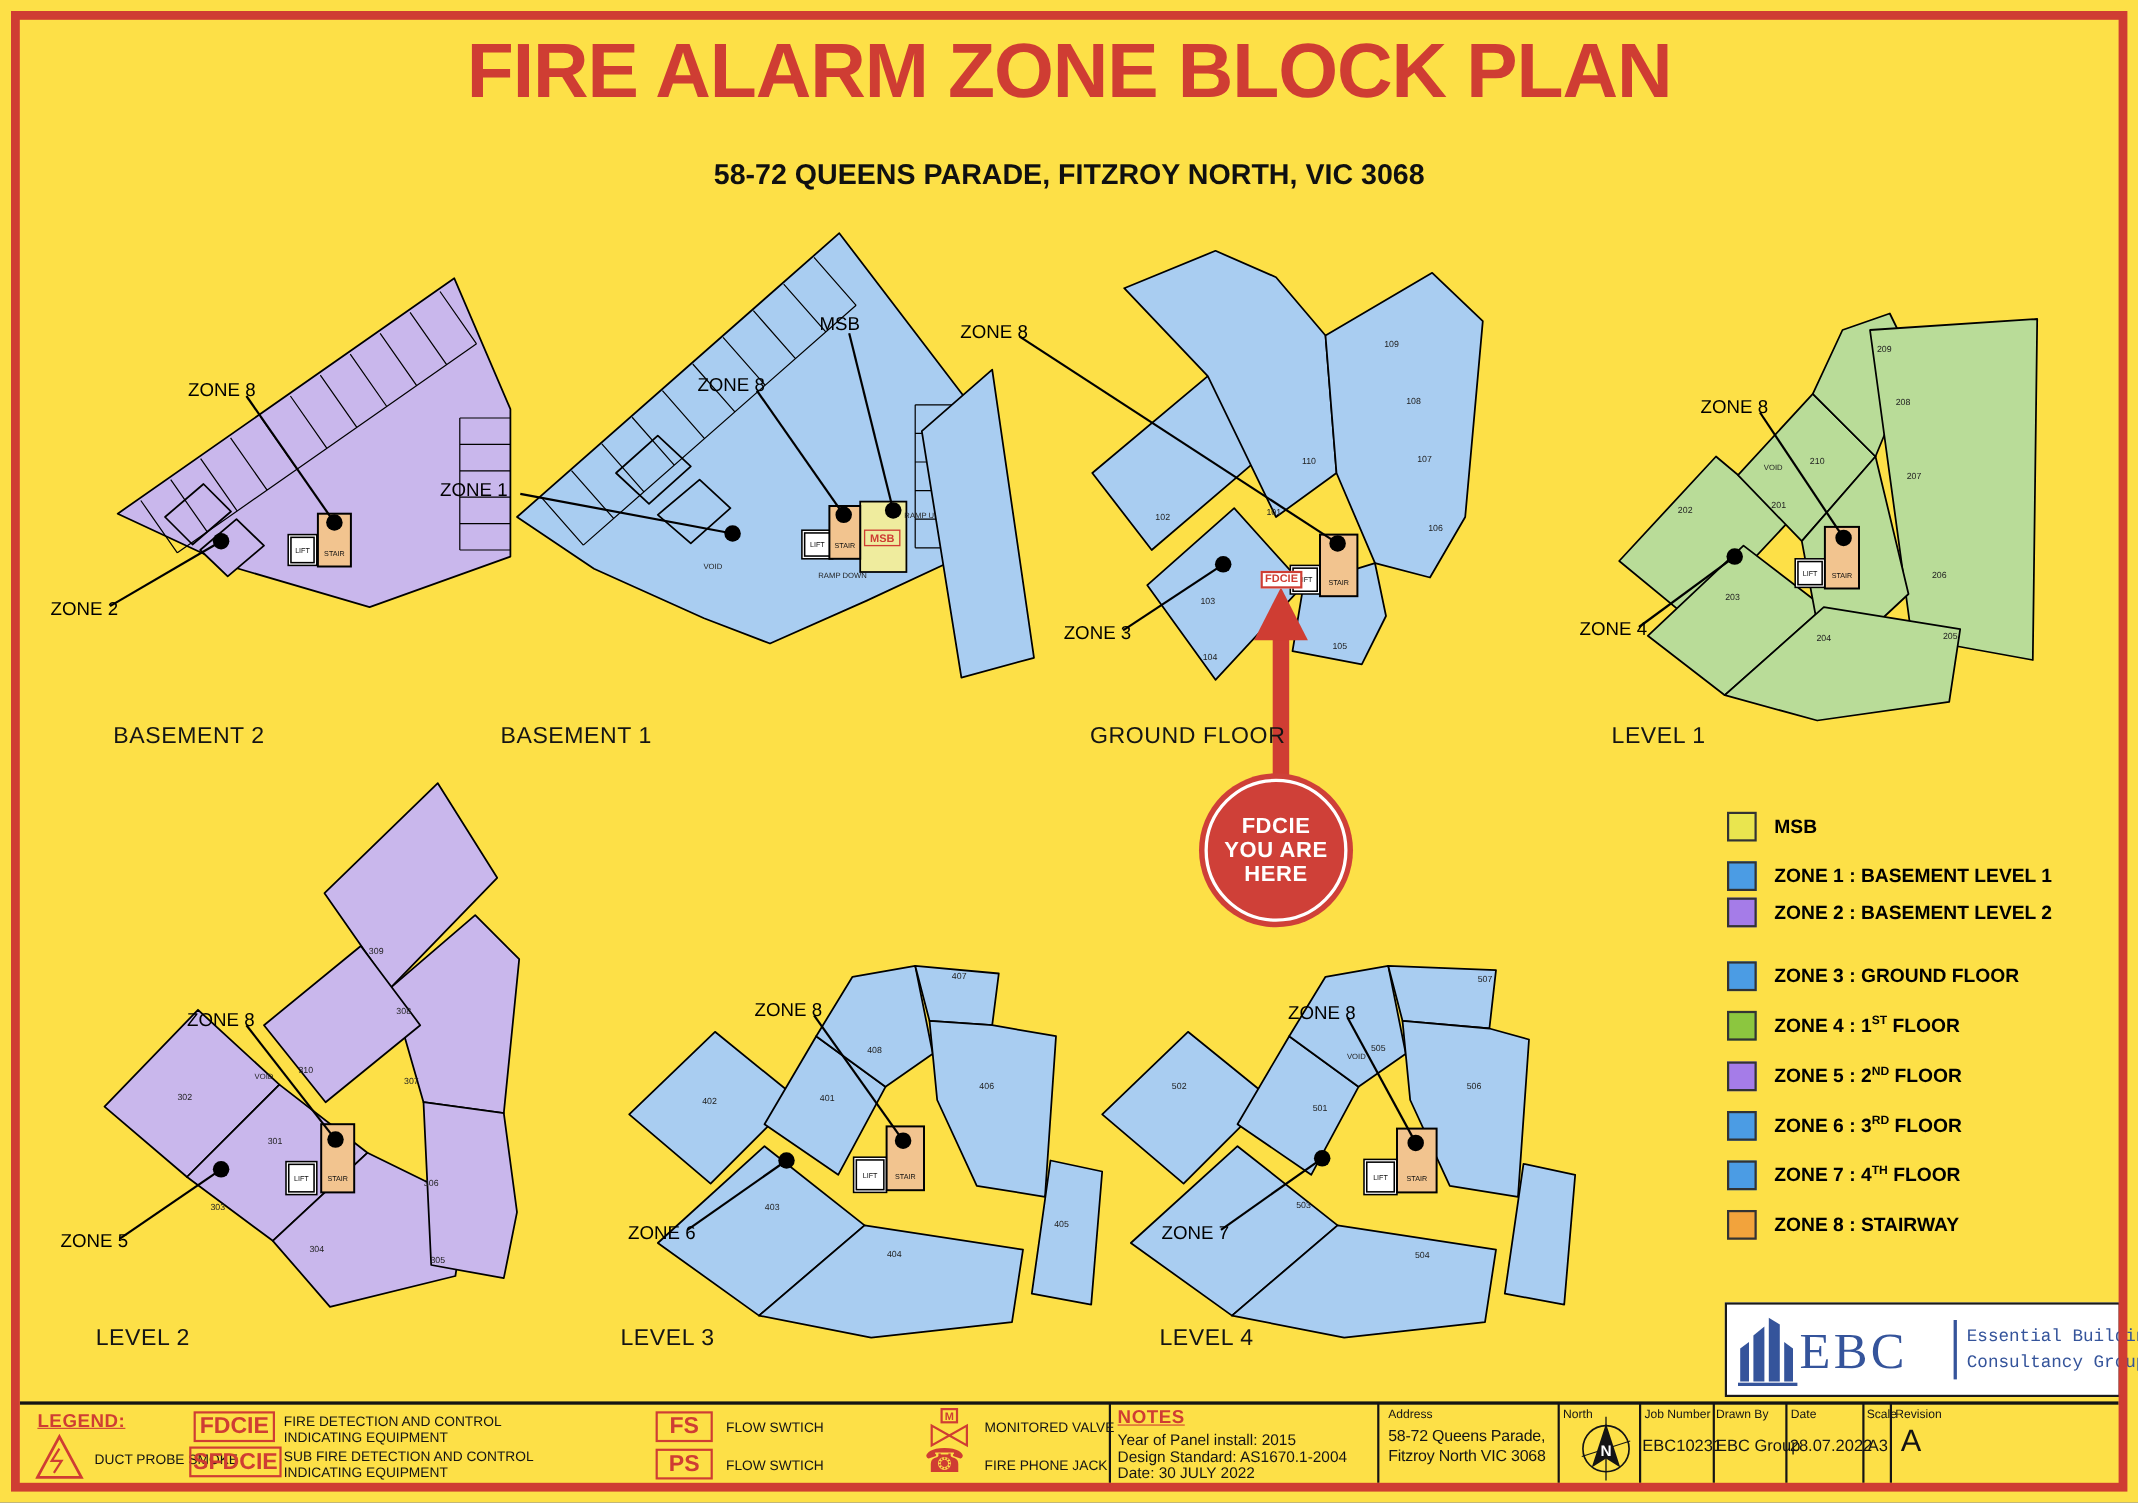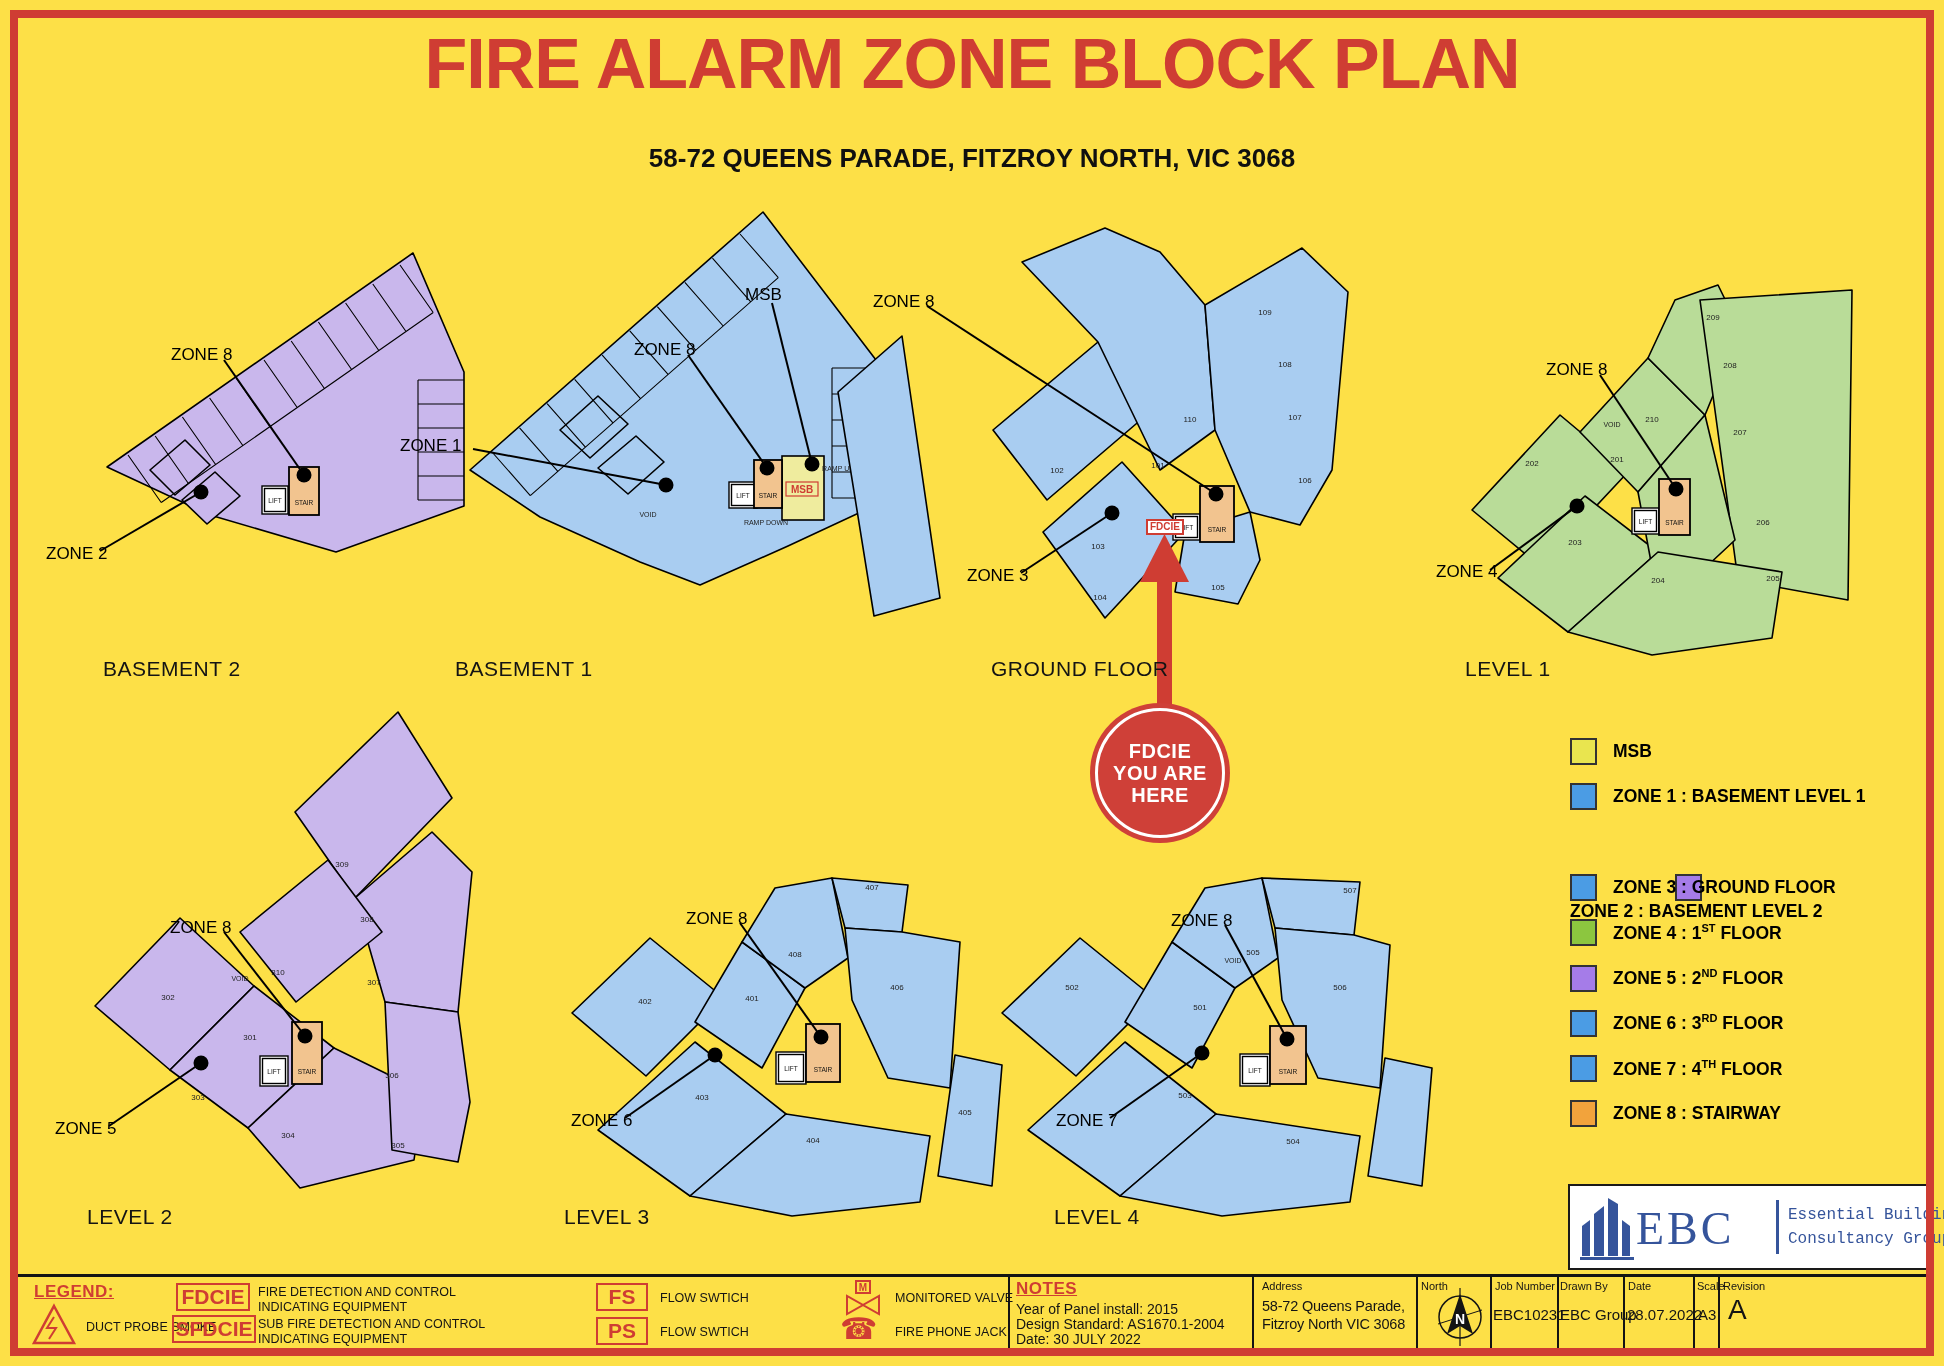"ZONE 2 : BASEMENT LEVEL" div.legend-row { flex-direction: column -> none; top: 874px -> 816px }
